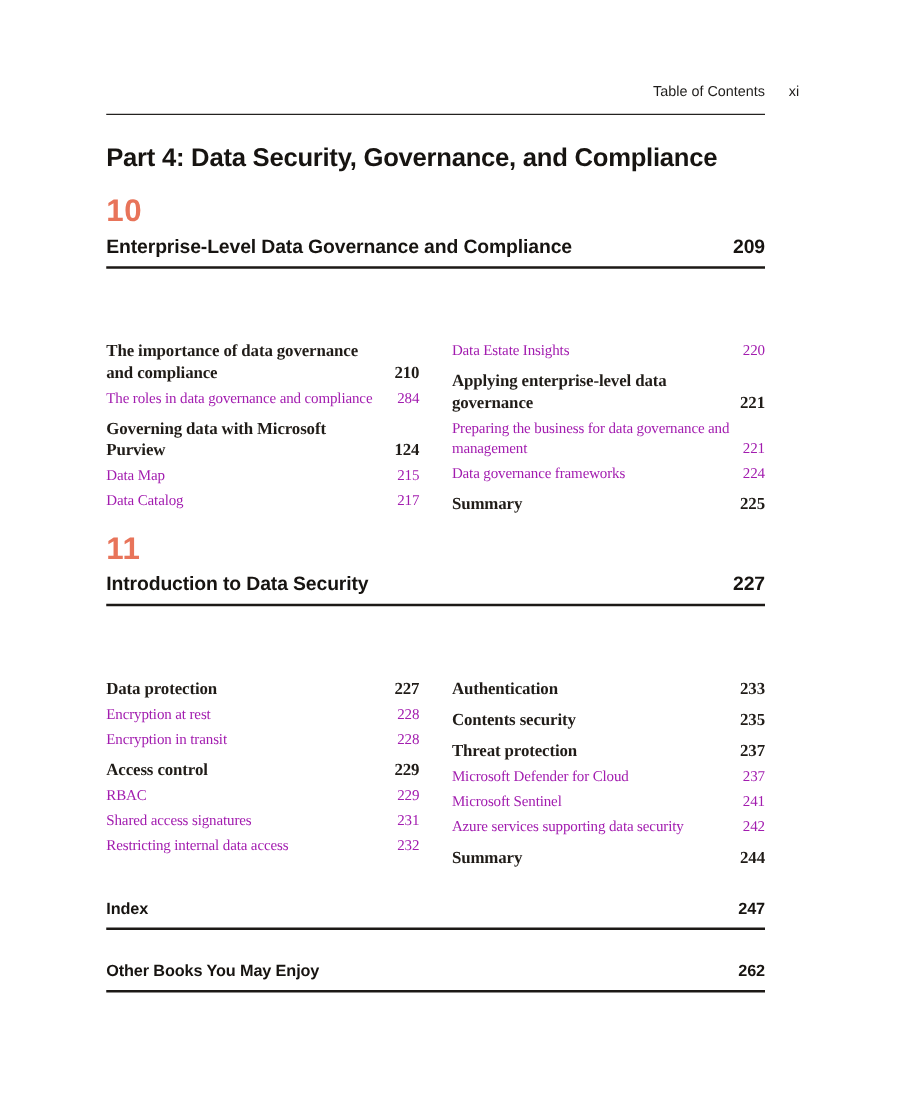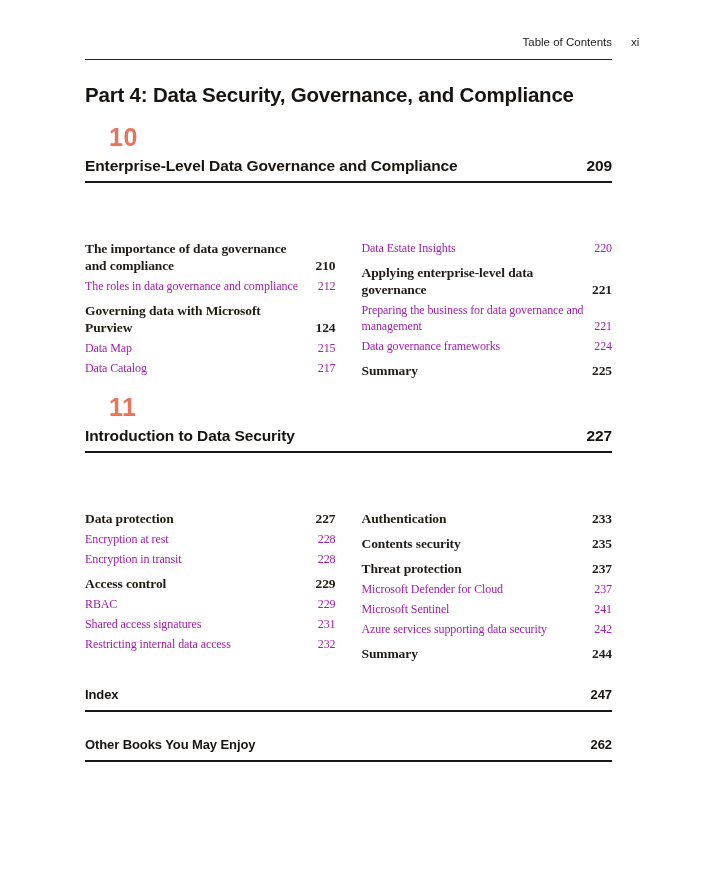"Table of Contents" .running-header { margin-top: 36px -> 68px }
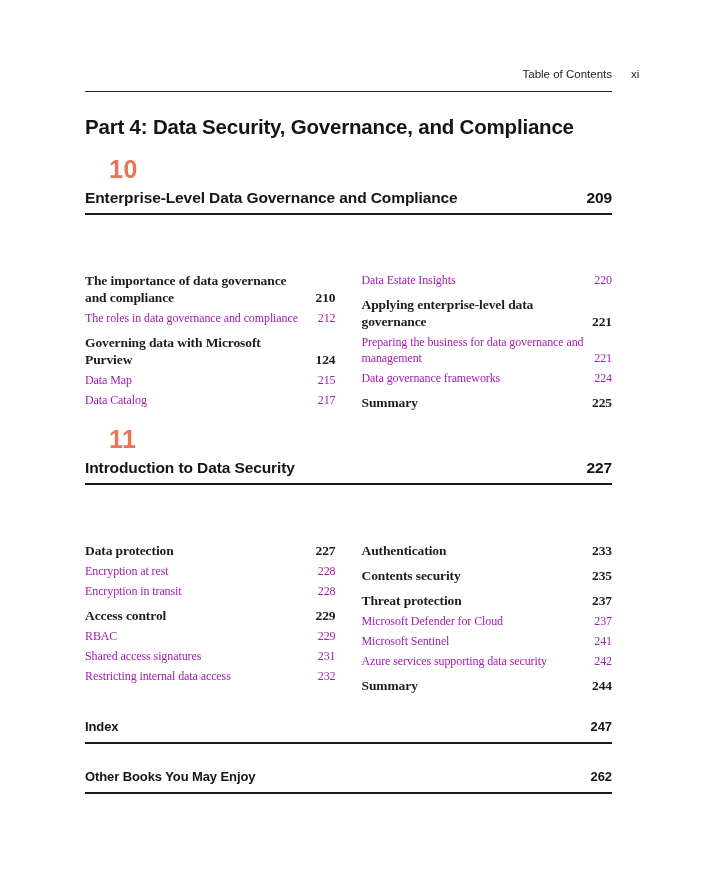"10" .chapter-number { margin-left: 24px -> none }
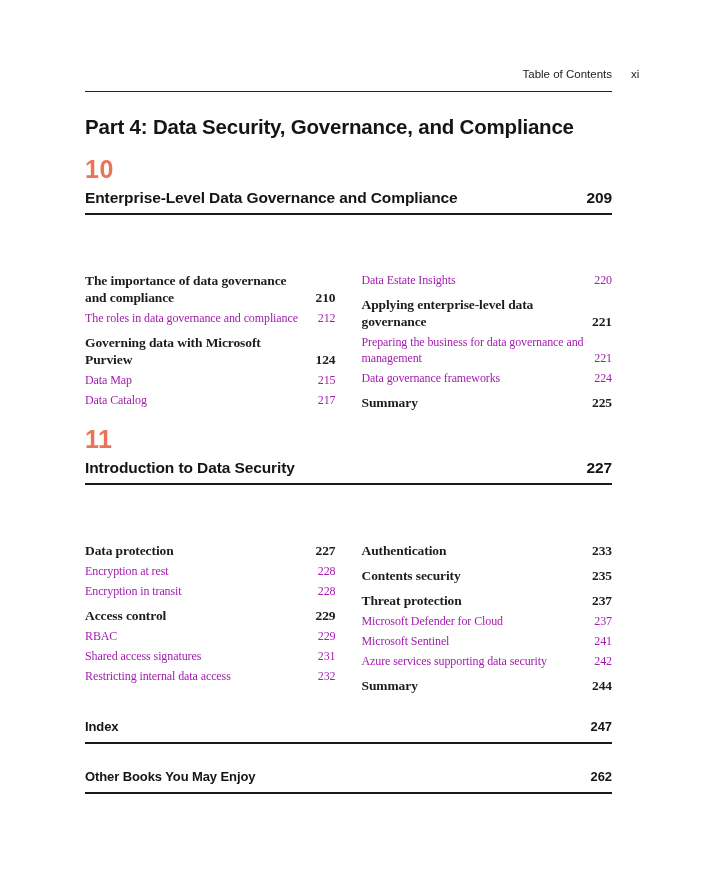"212" span.entry-page { text: 212 -> 284 }
